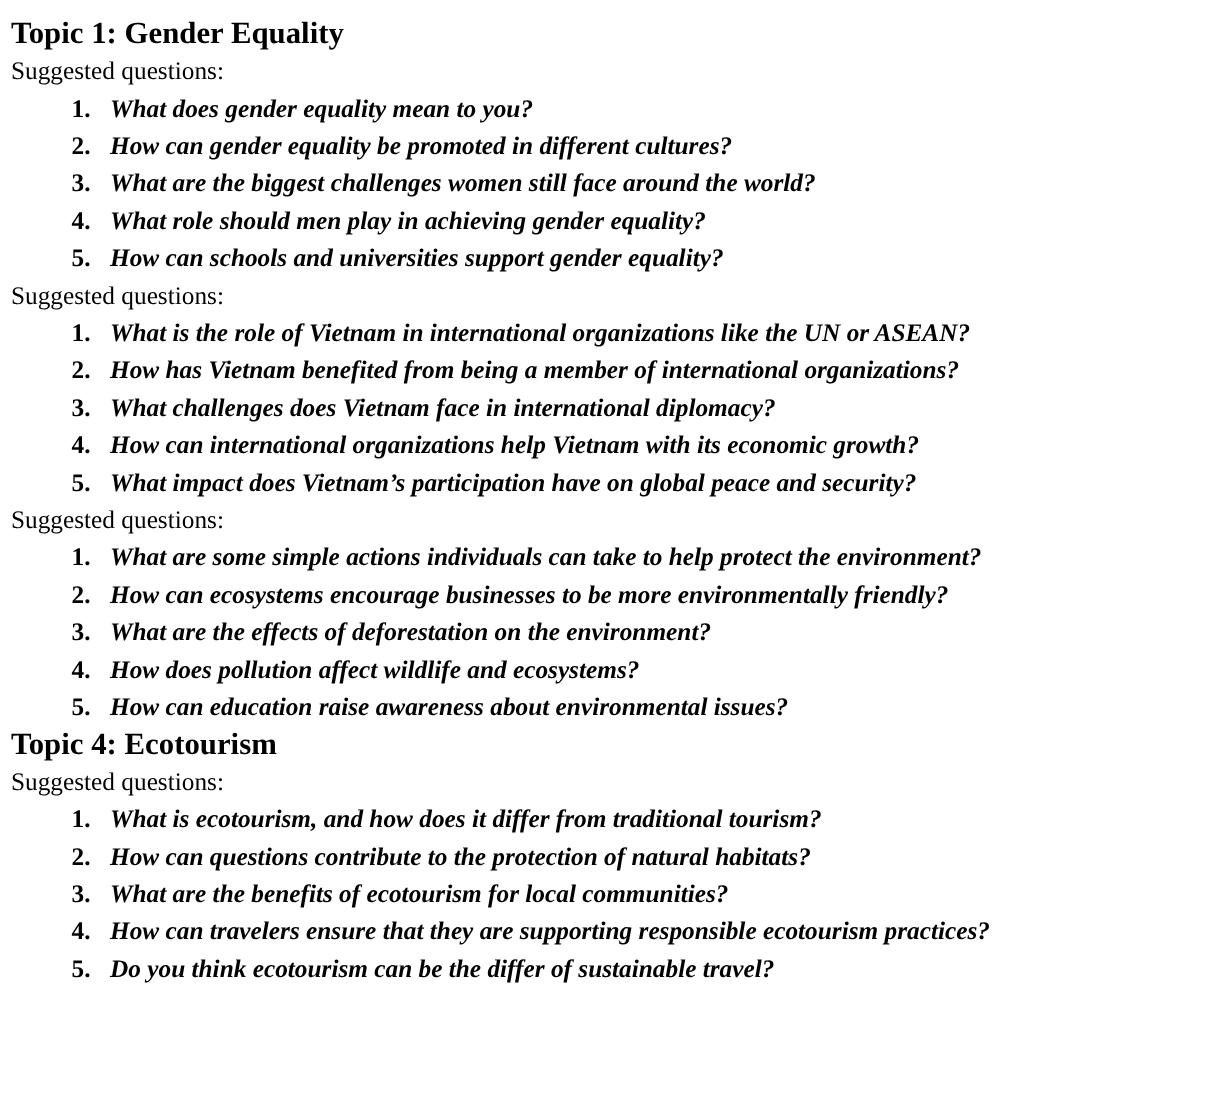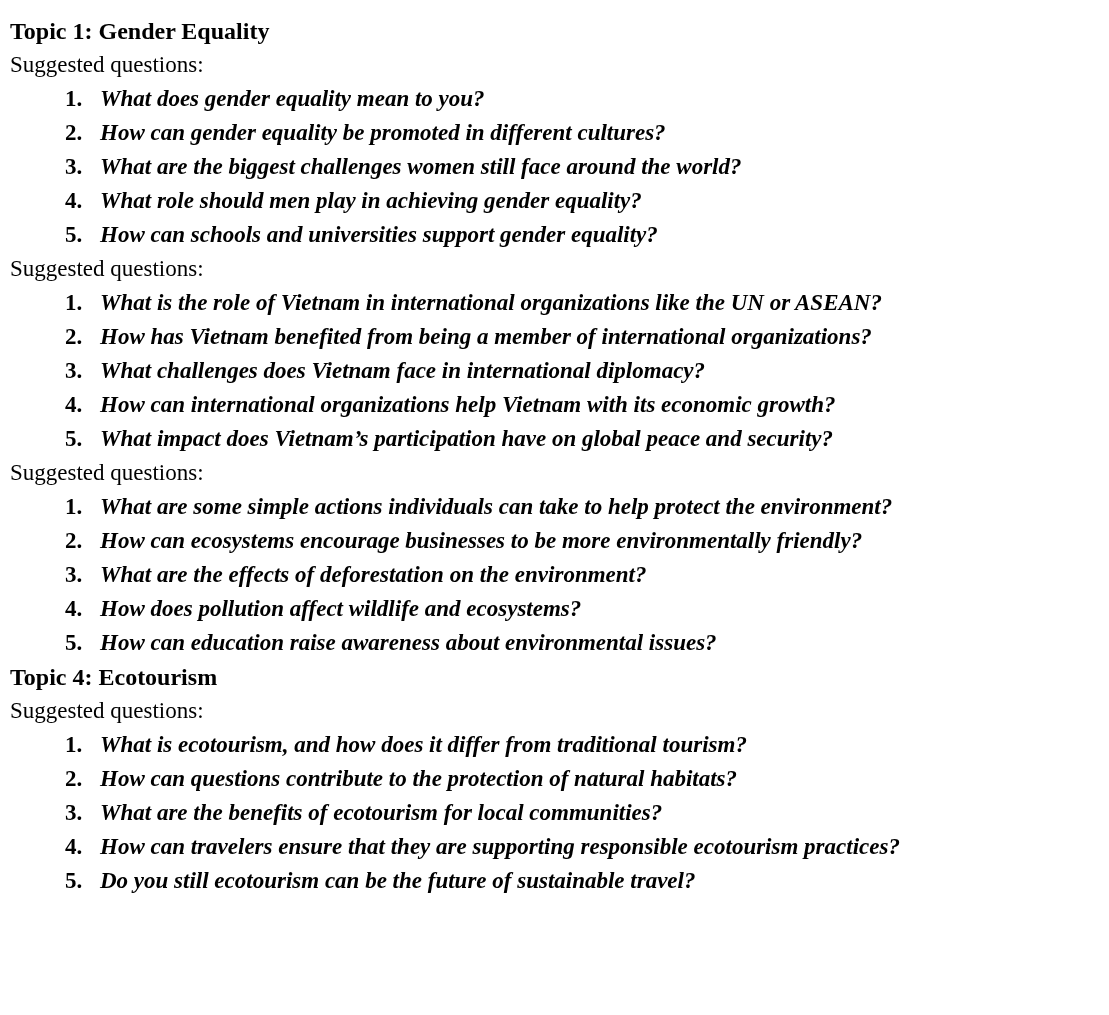"Topic 1: Gender Equality" .topic-title { font-size: 24px -> 28px }
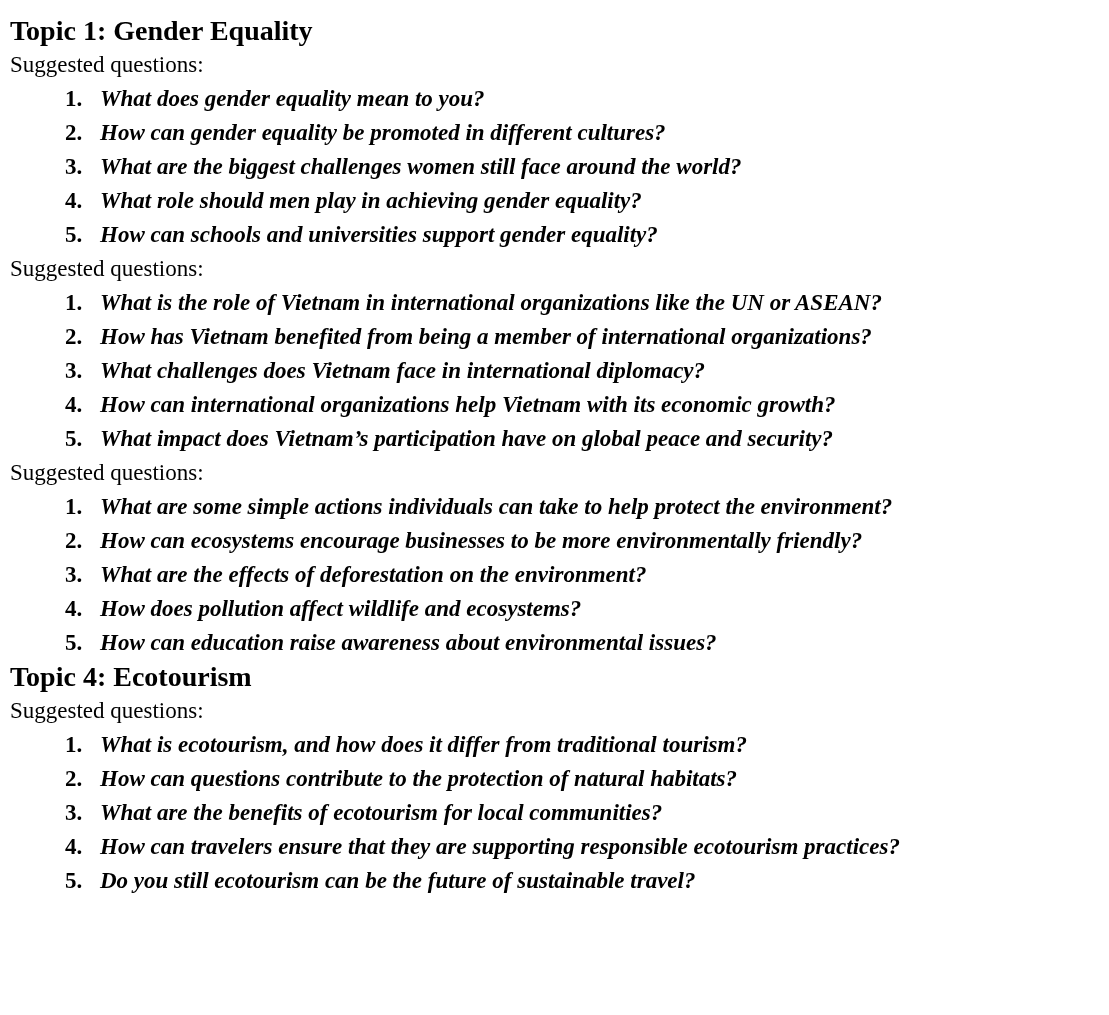"Do you still ecotourism can" span.q-text { text: still ecotourism can be the future -> think ecotourism can be the differ }
